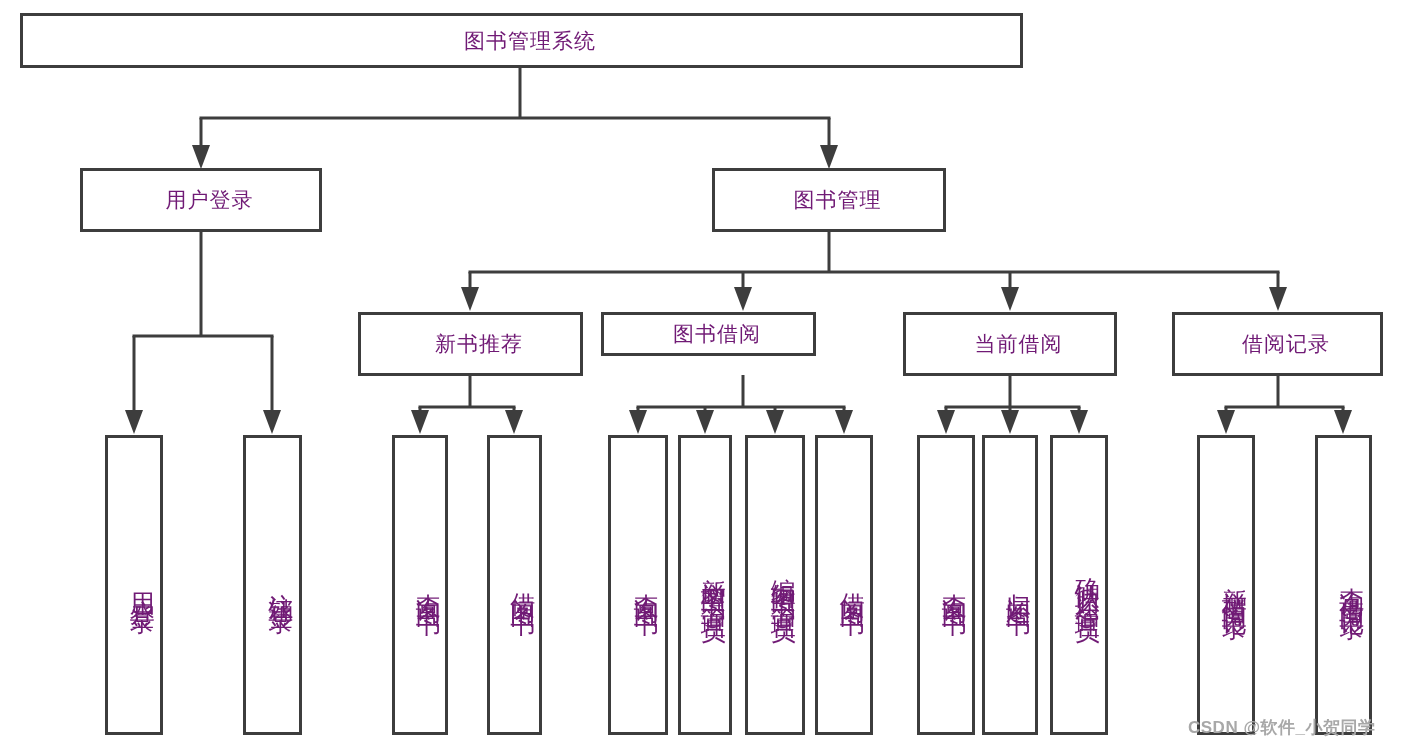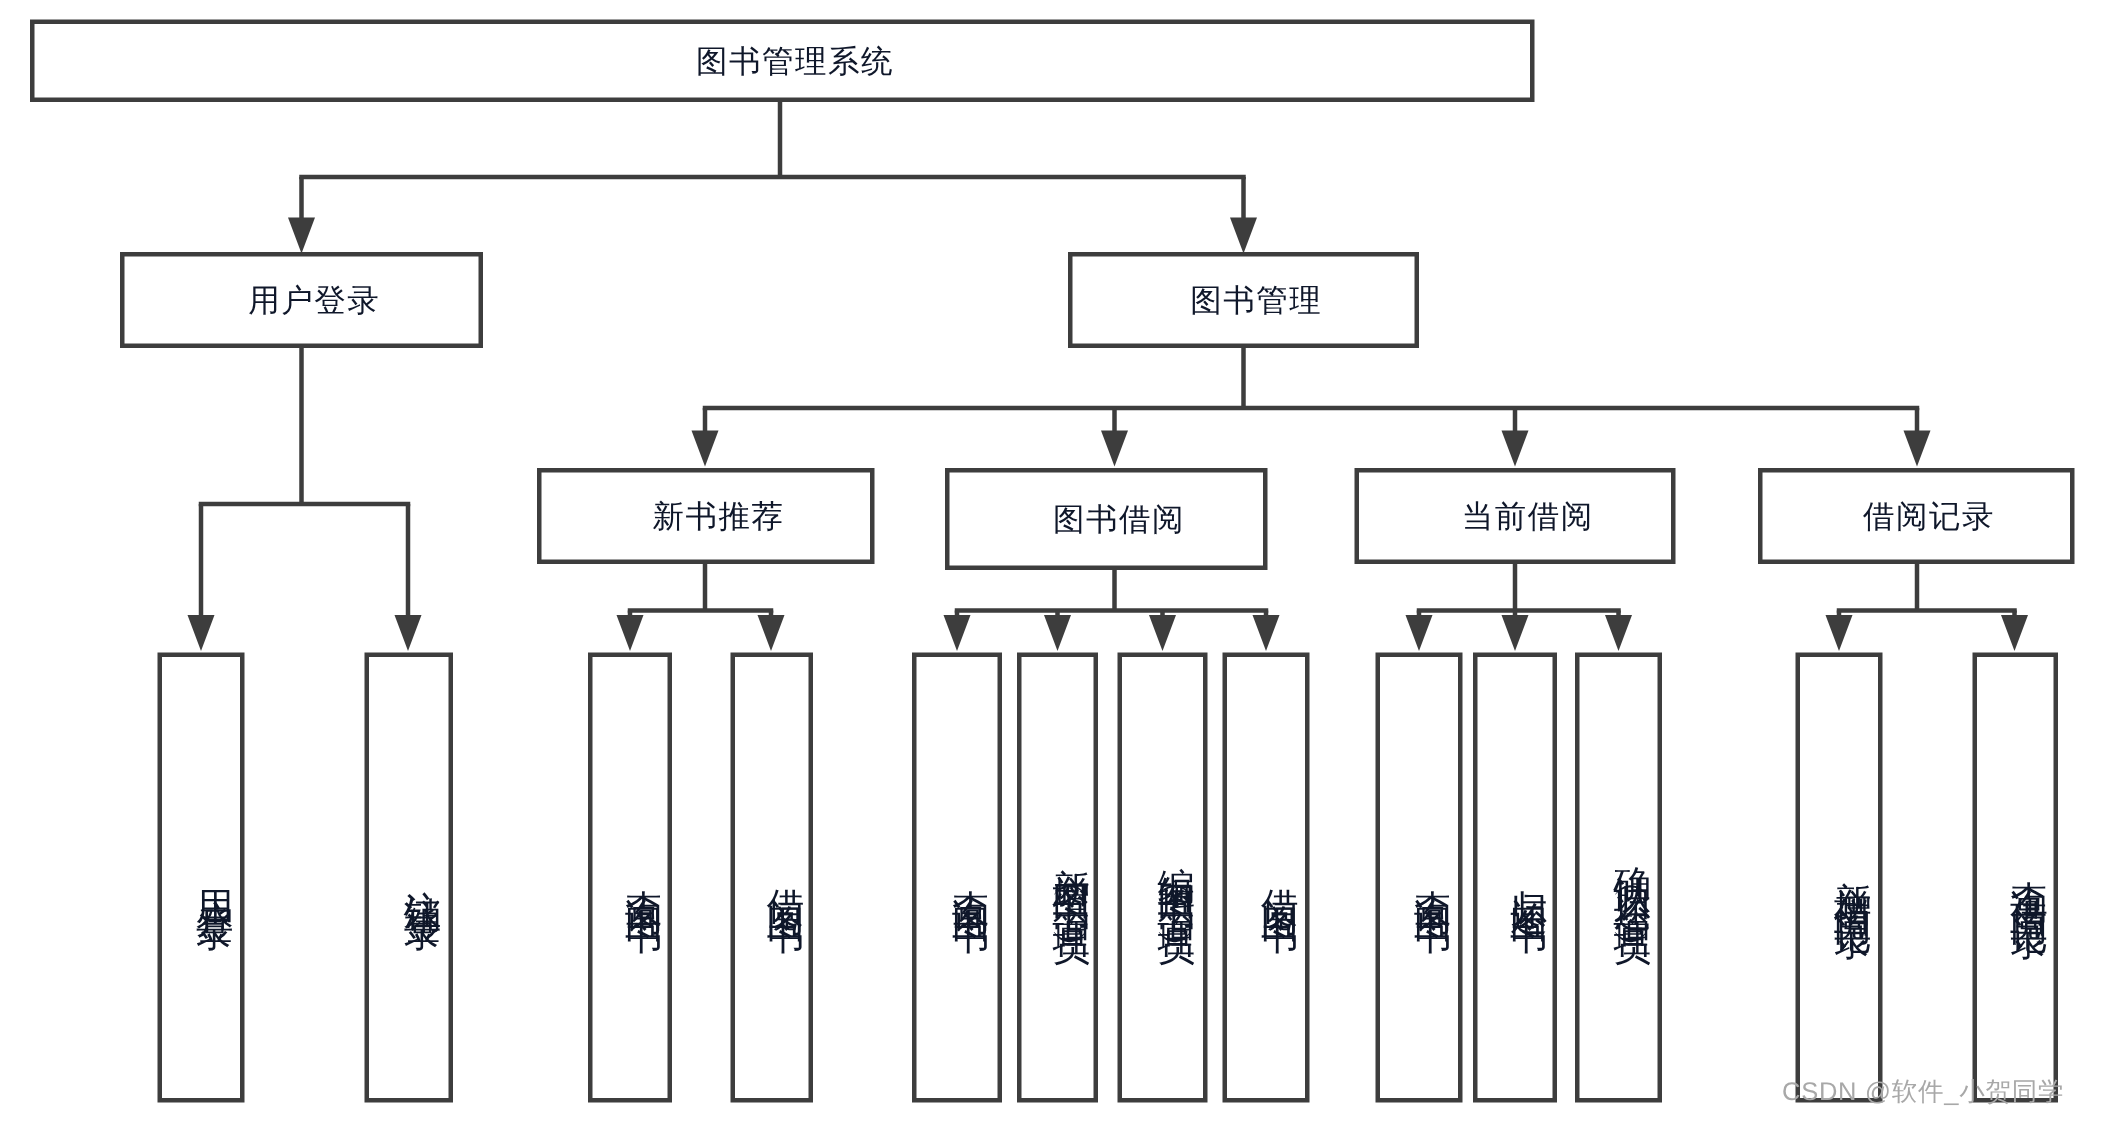"图书管理系统" .box { color: #0f172a -> #701a75 }
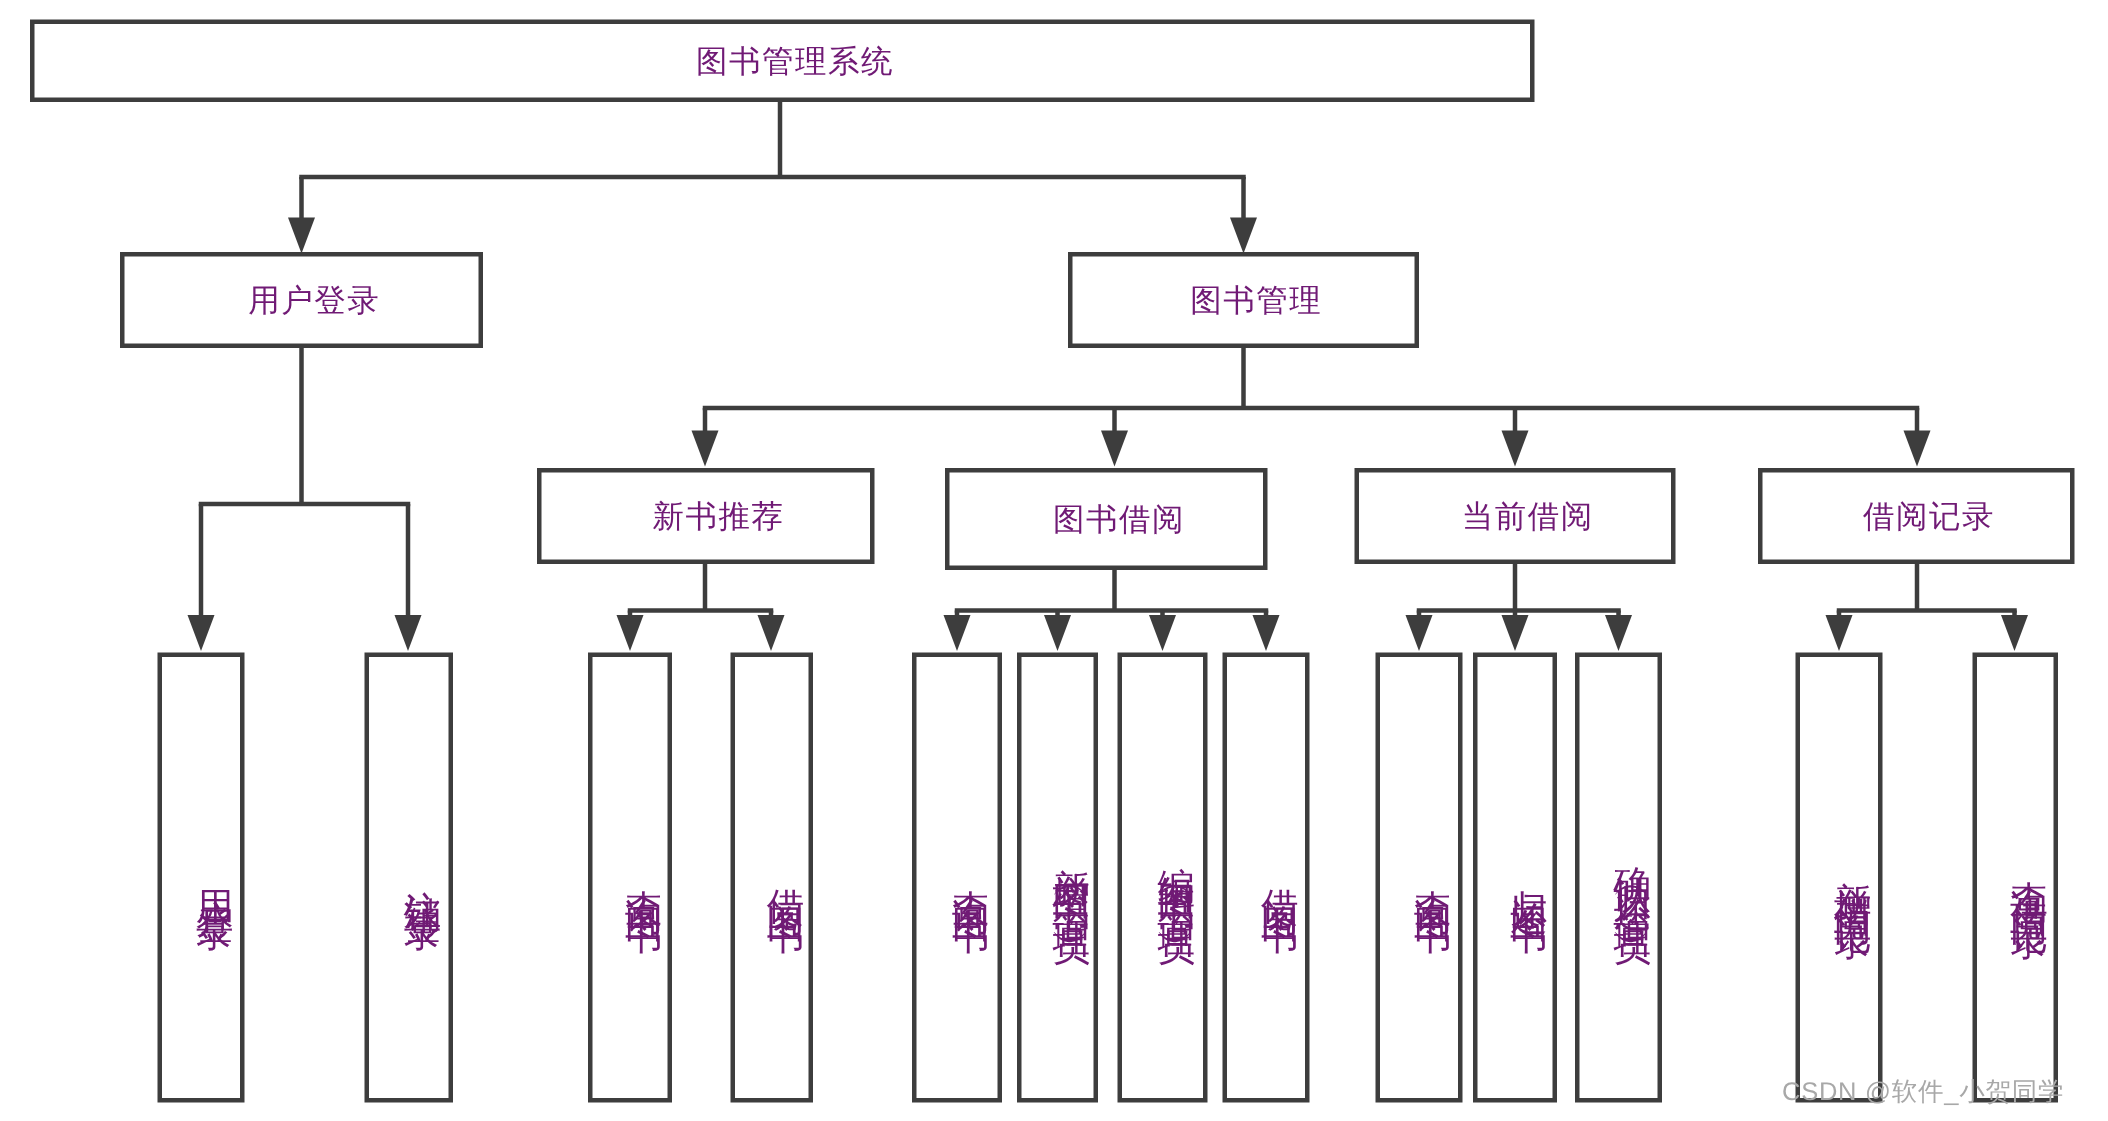"图书借阅" div.box { height: 68px -> 44px; left: 630px -> 601px }
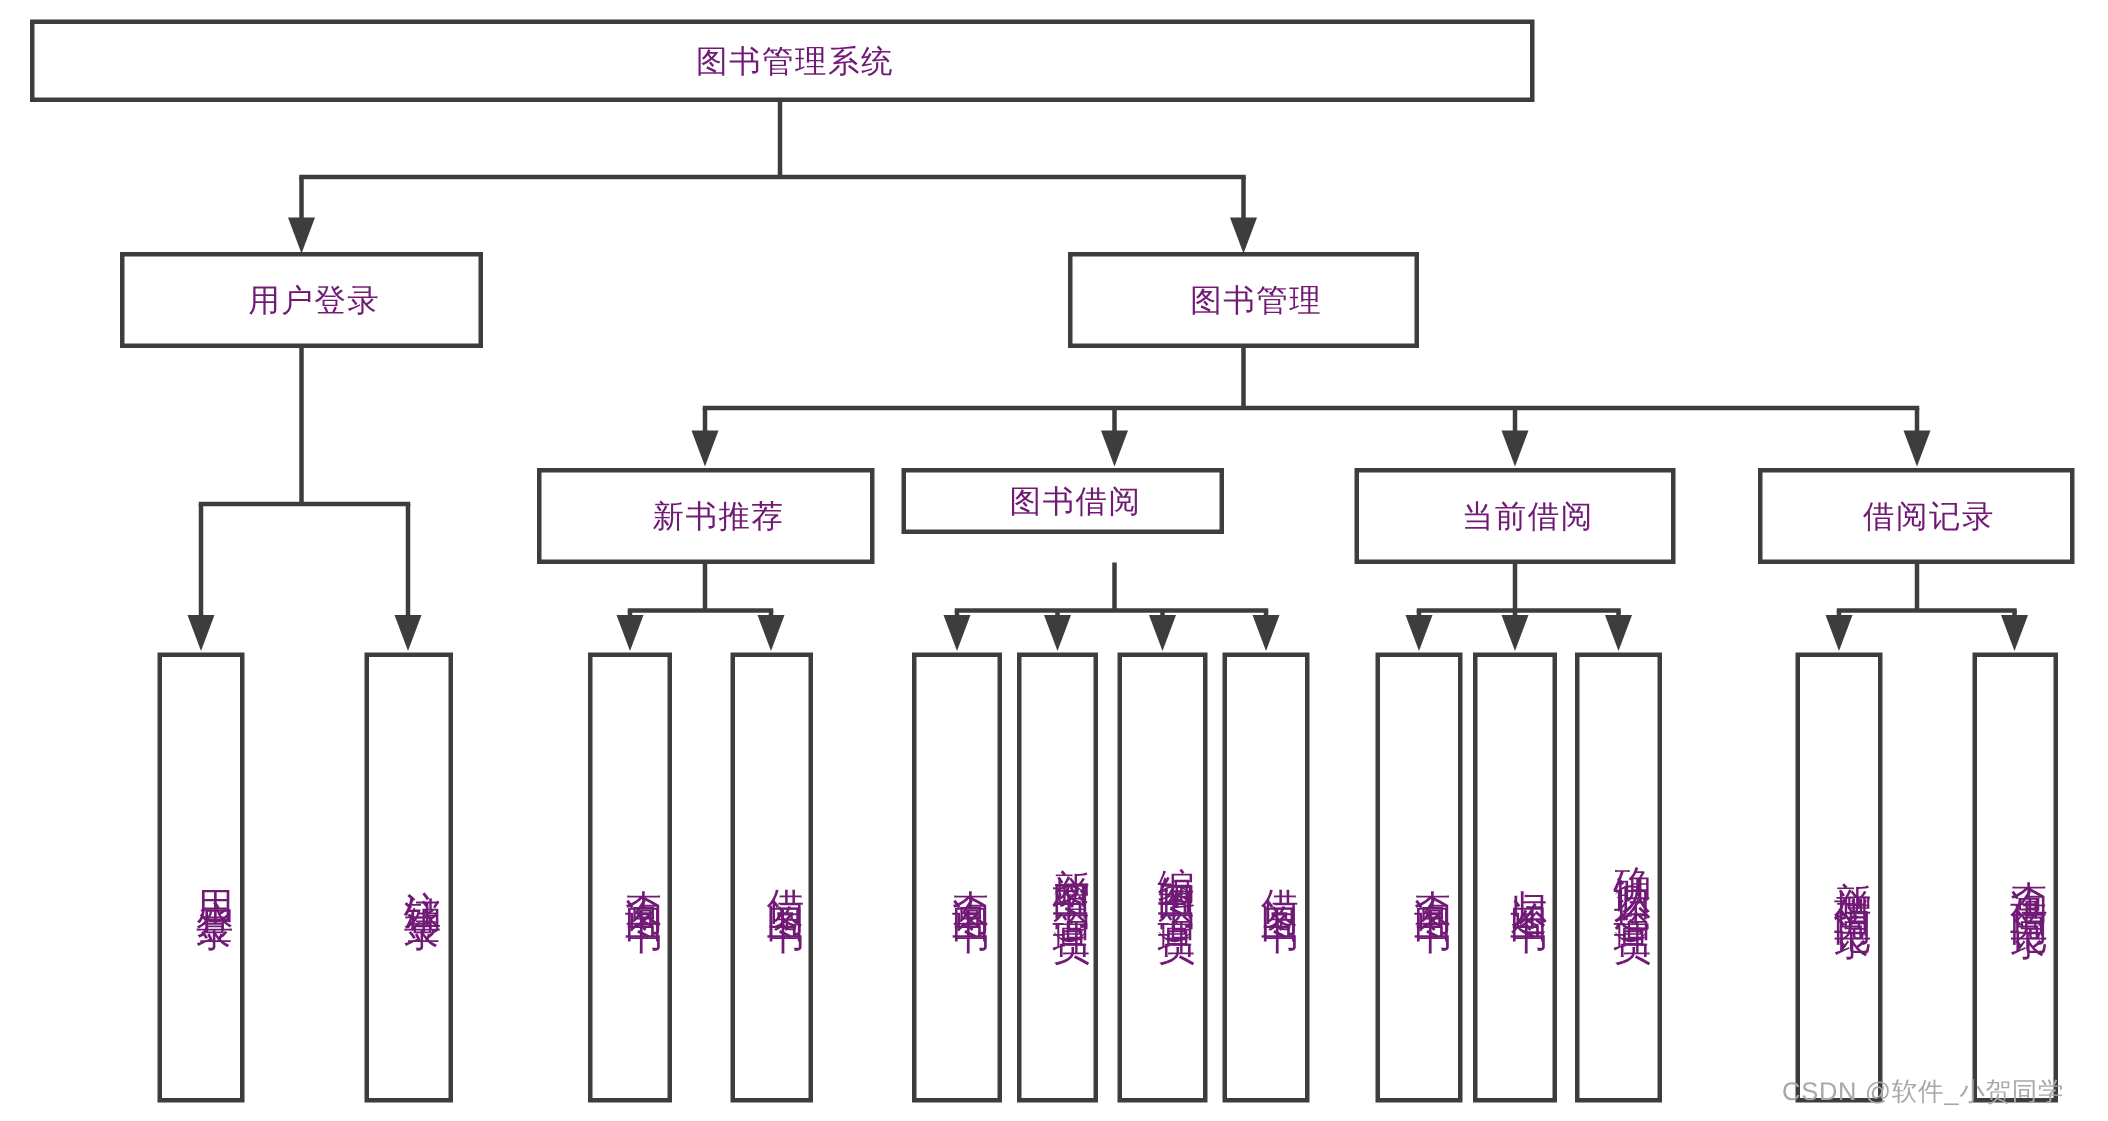"CSDN @软件_小贺同学" .watermark { font-weight: none -> bold }
